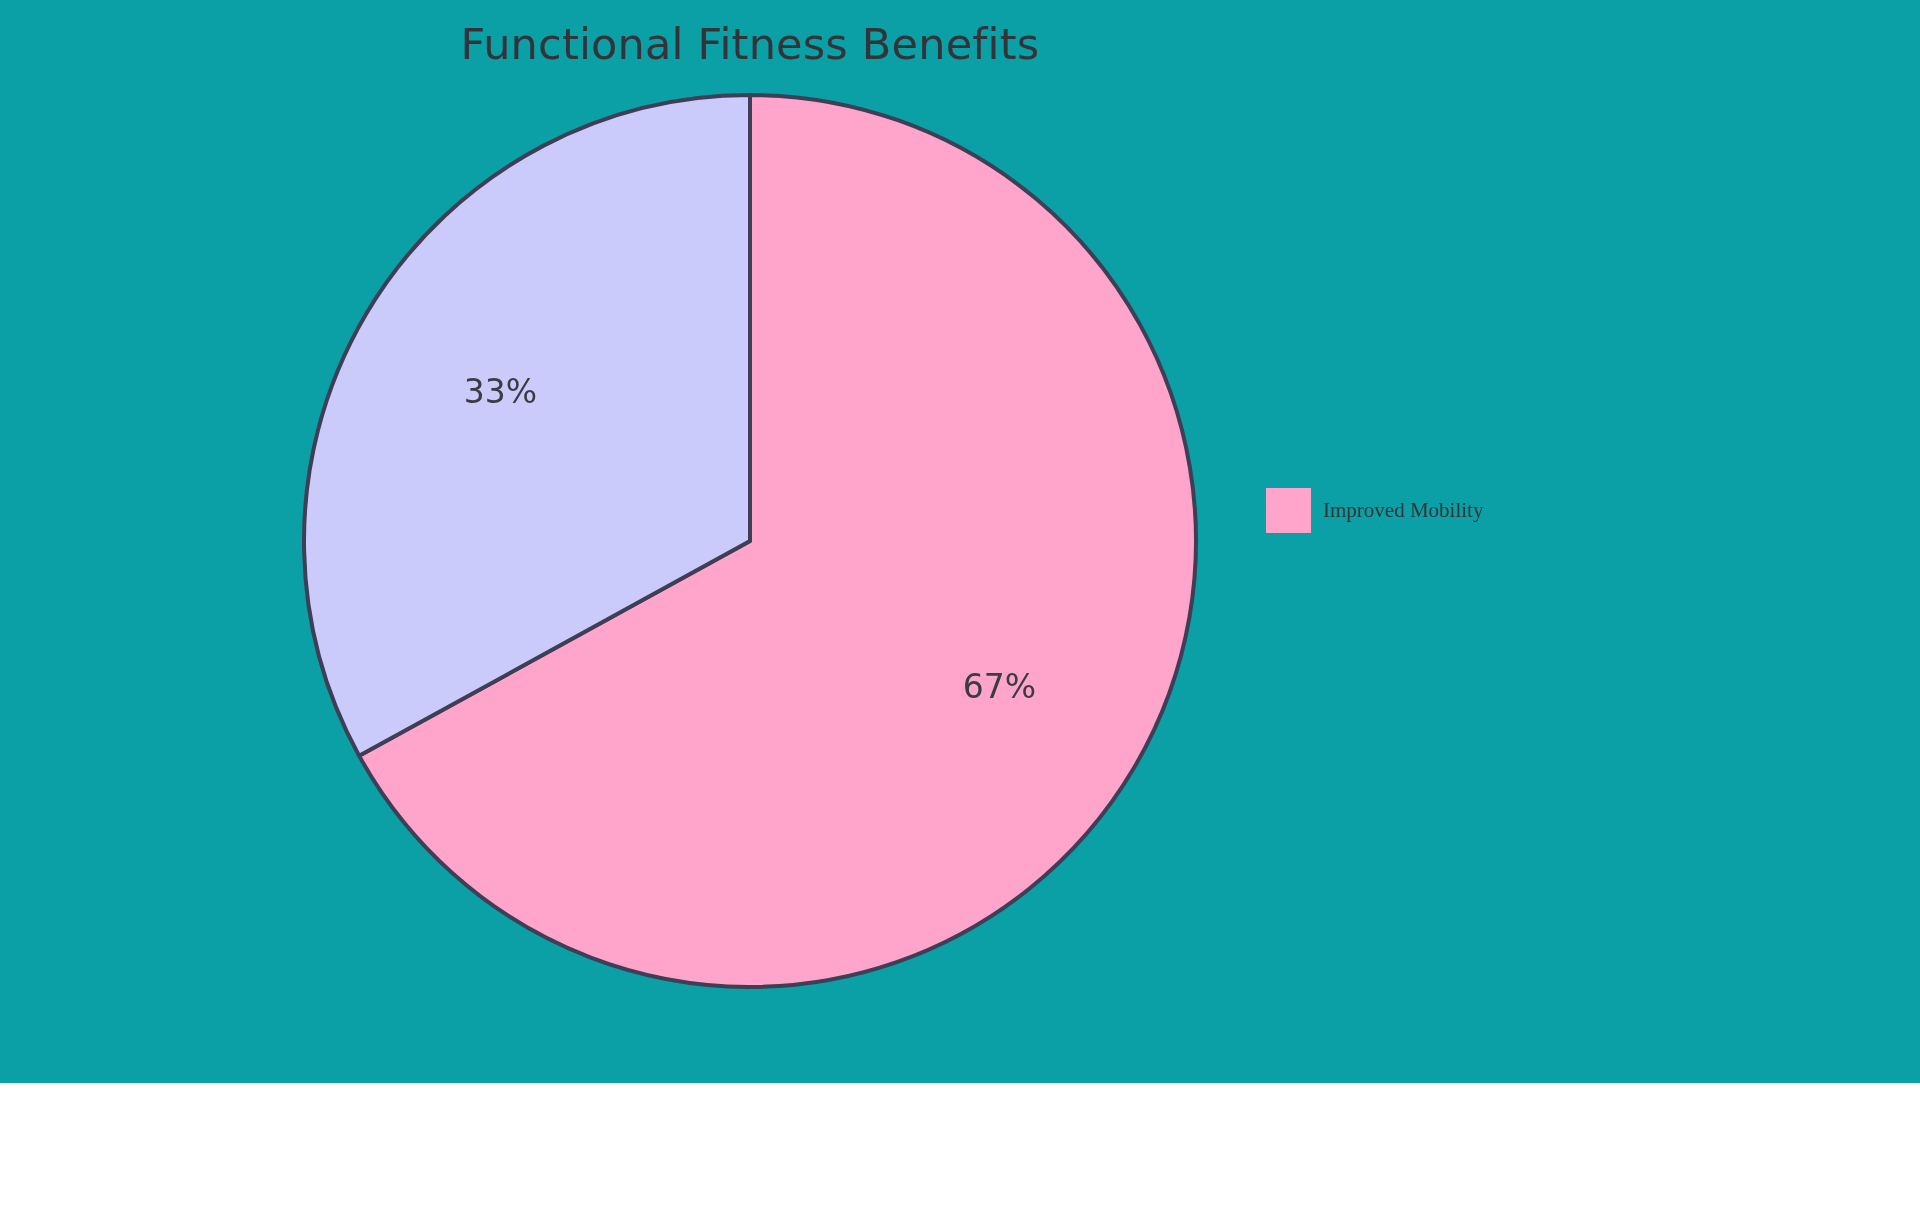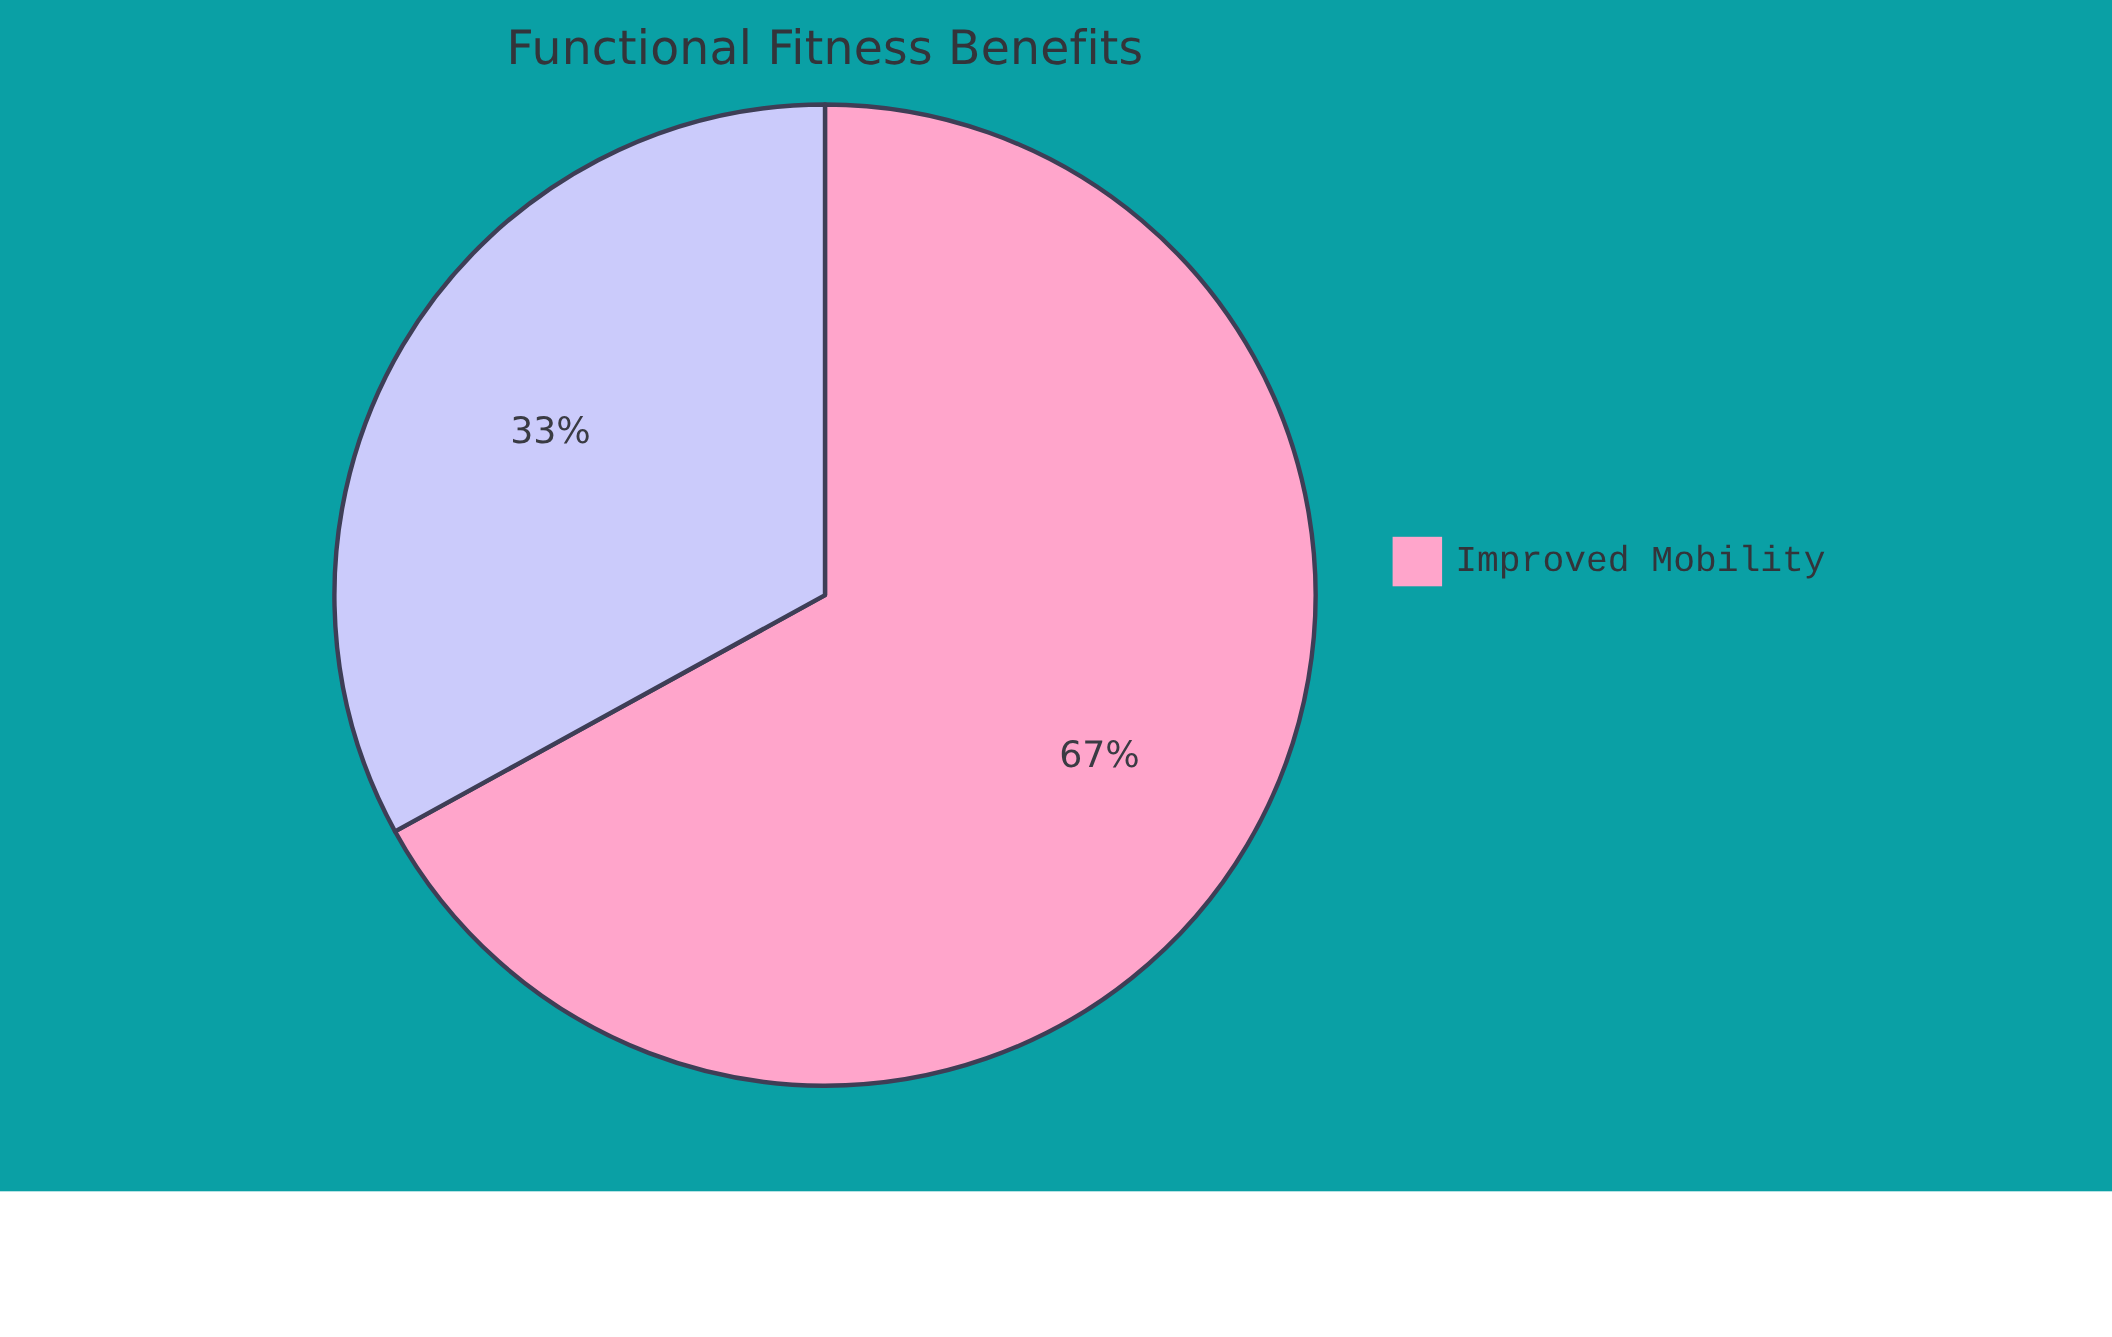"Improved Mobility" .legend-label { font-family: Liberation Mono, monospace -> Liberation Serif, serif; font-size: 33px -> 21px }
